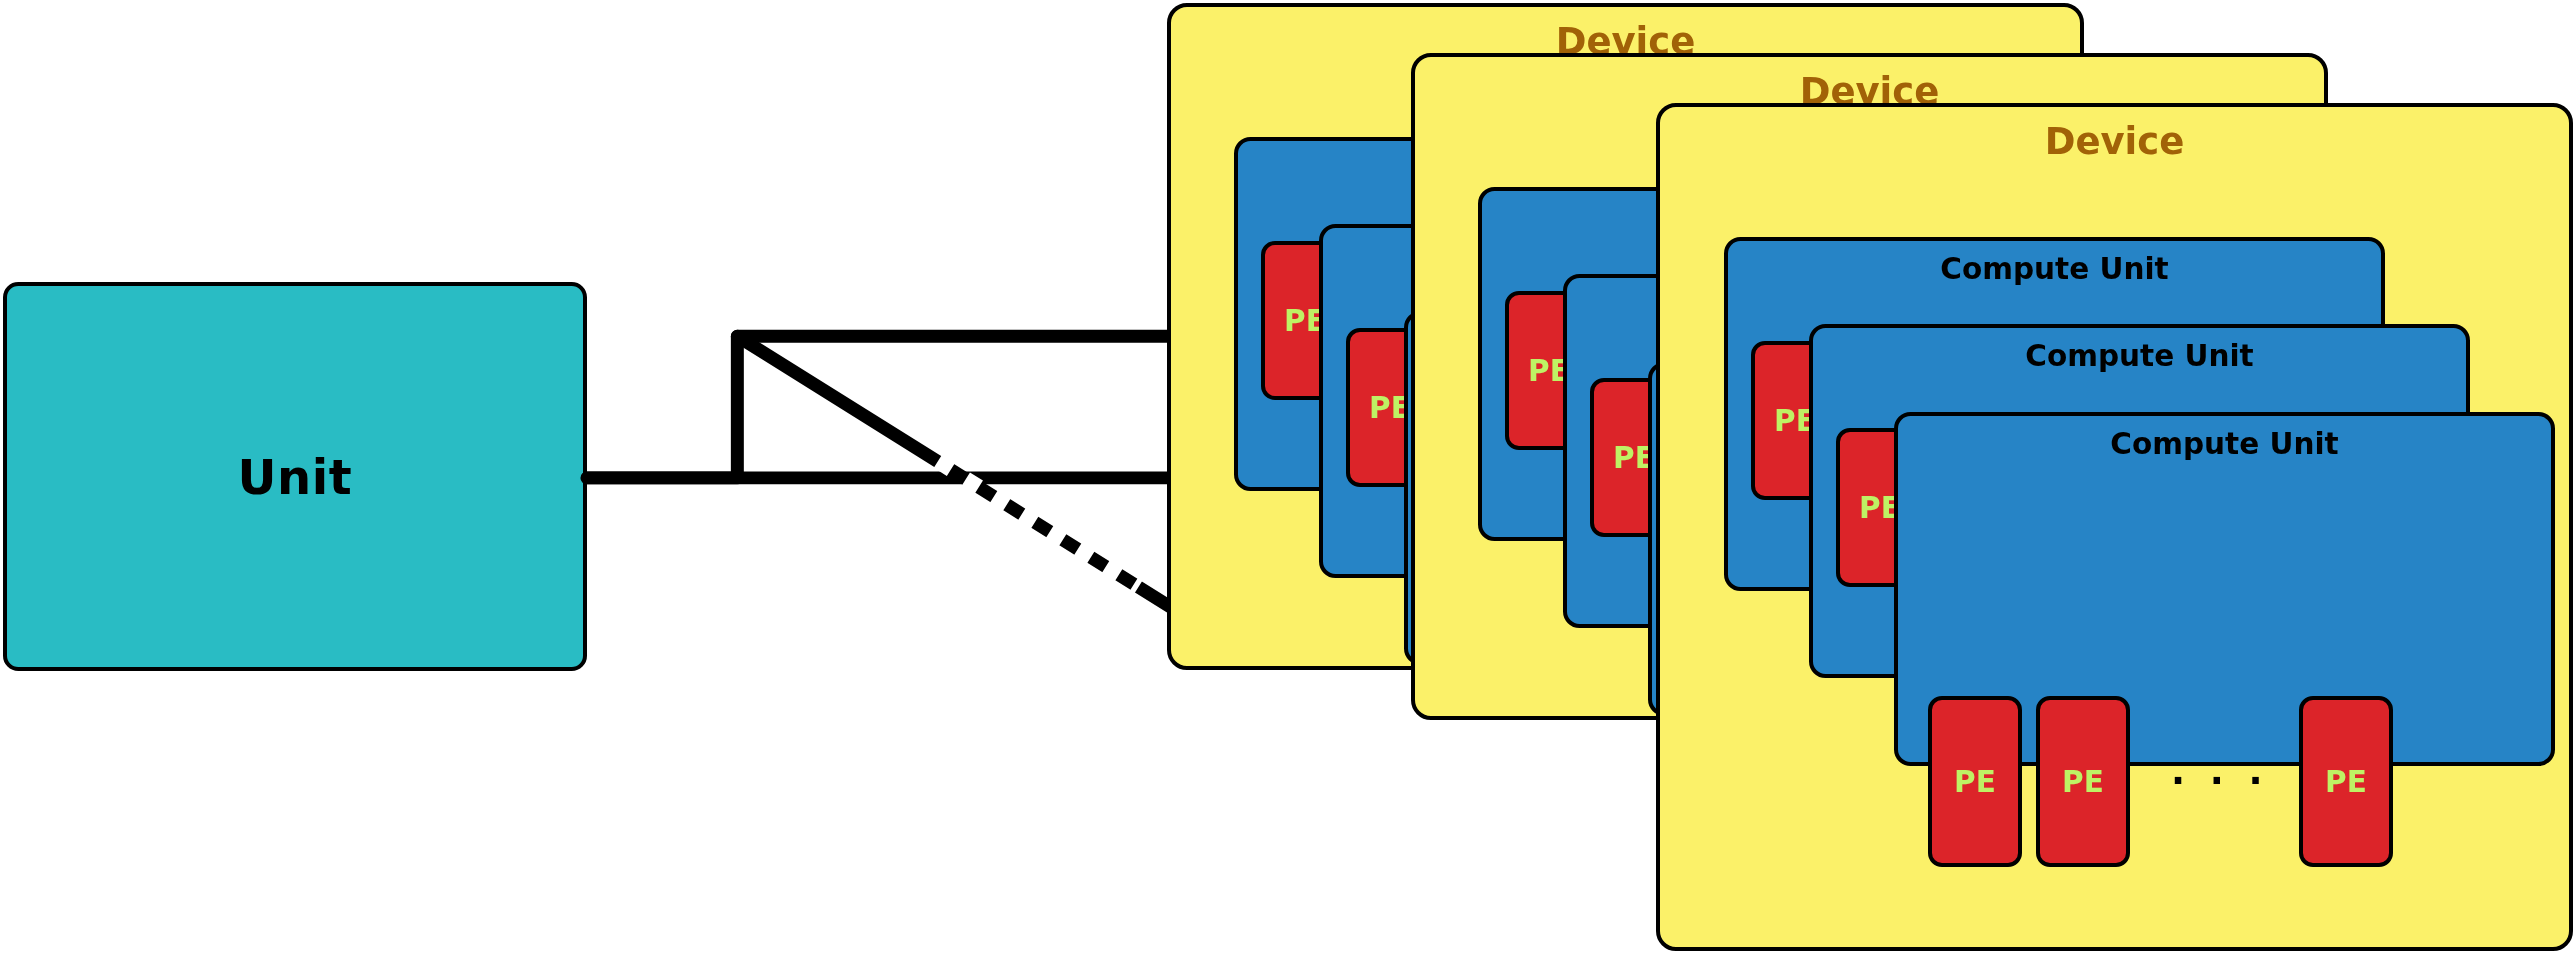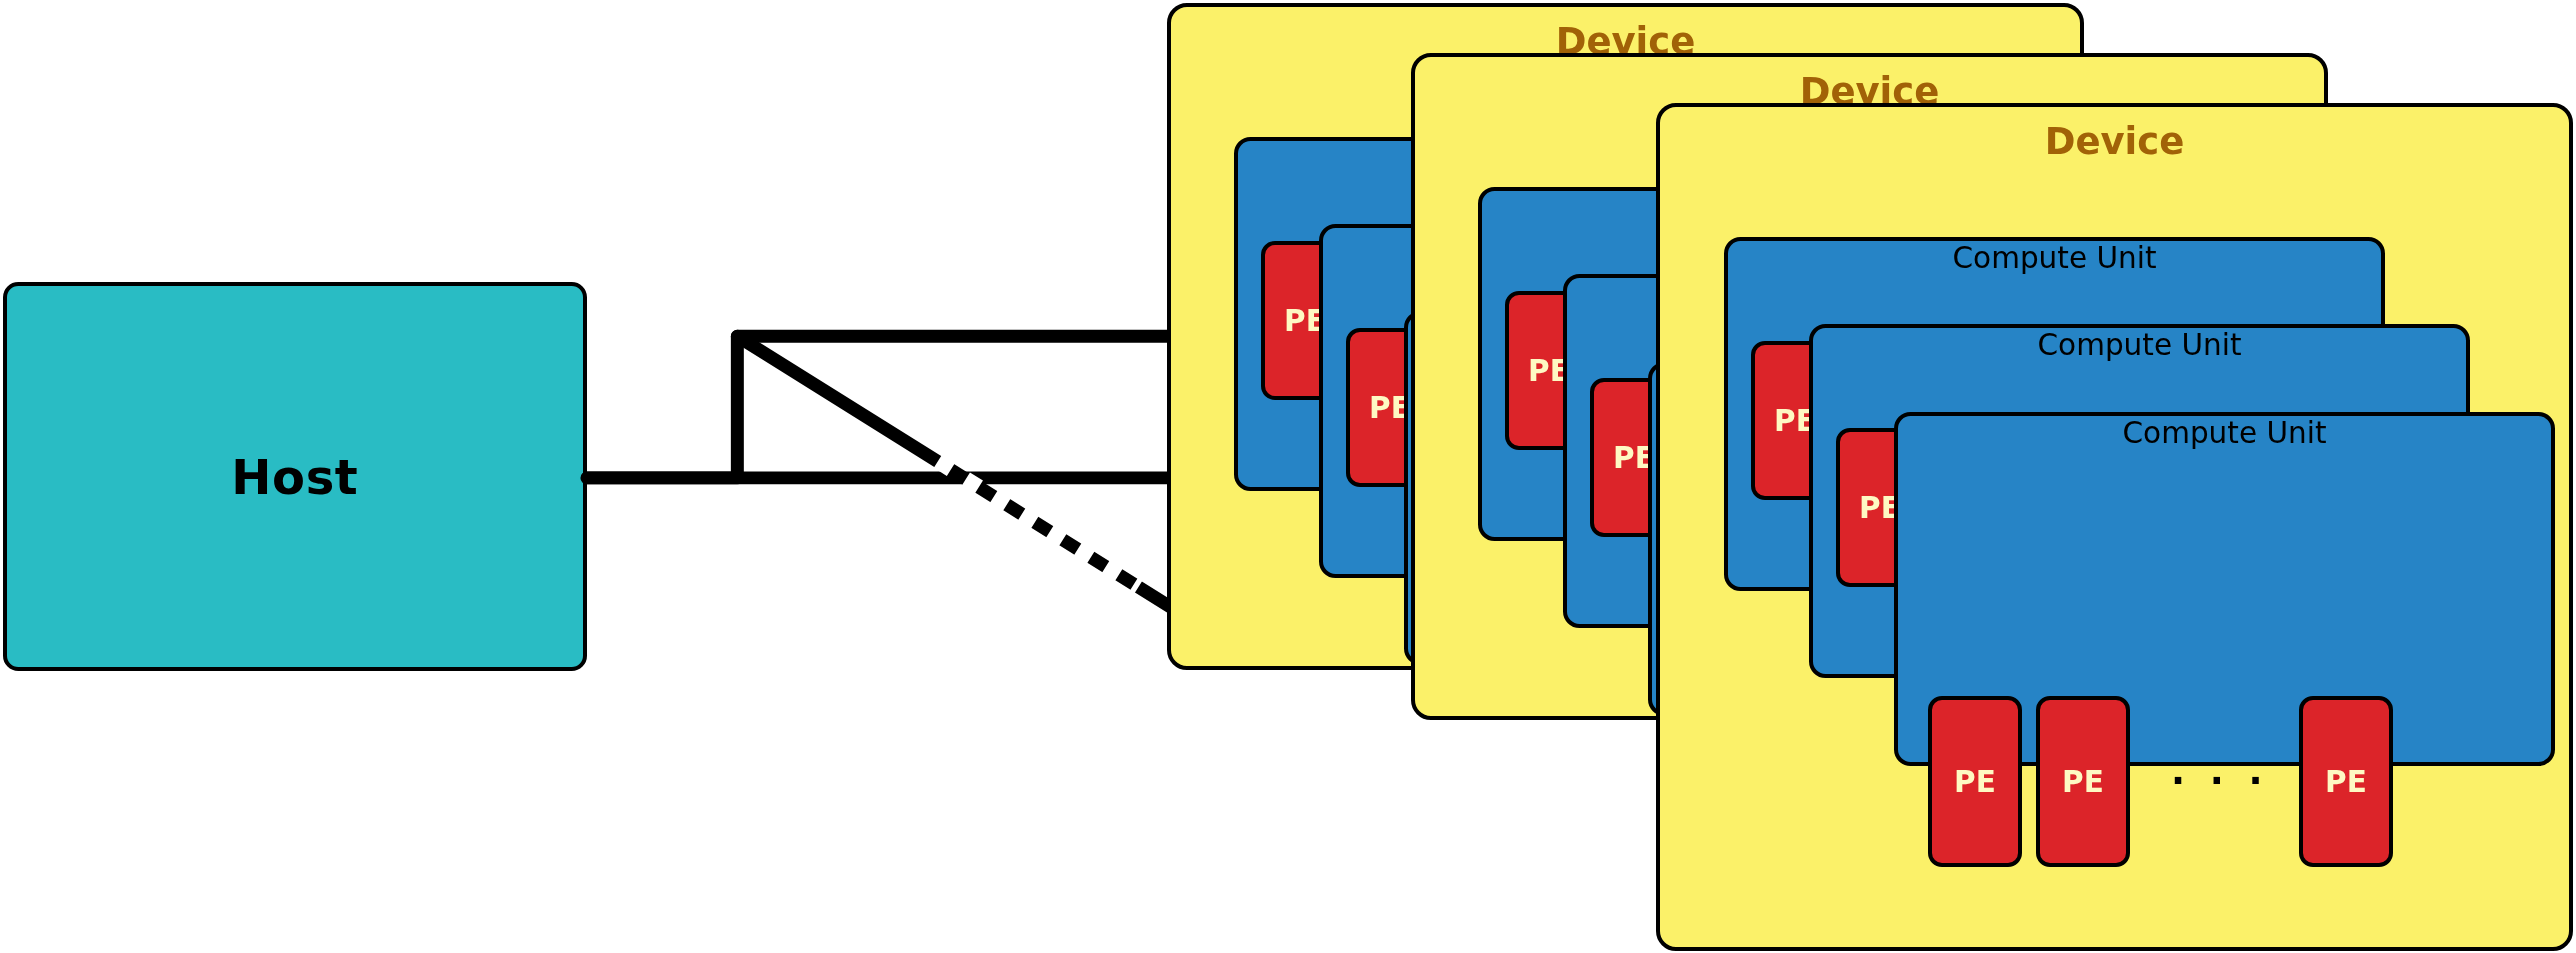"Compute Unit" .cu-label { font-weight: normal -> bold; margin-top: 0 -> 11px }
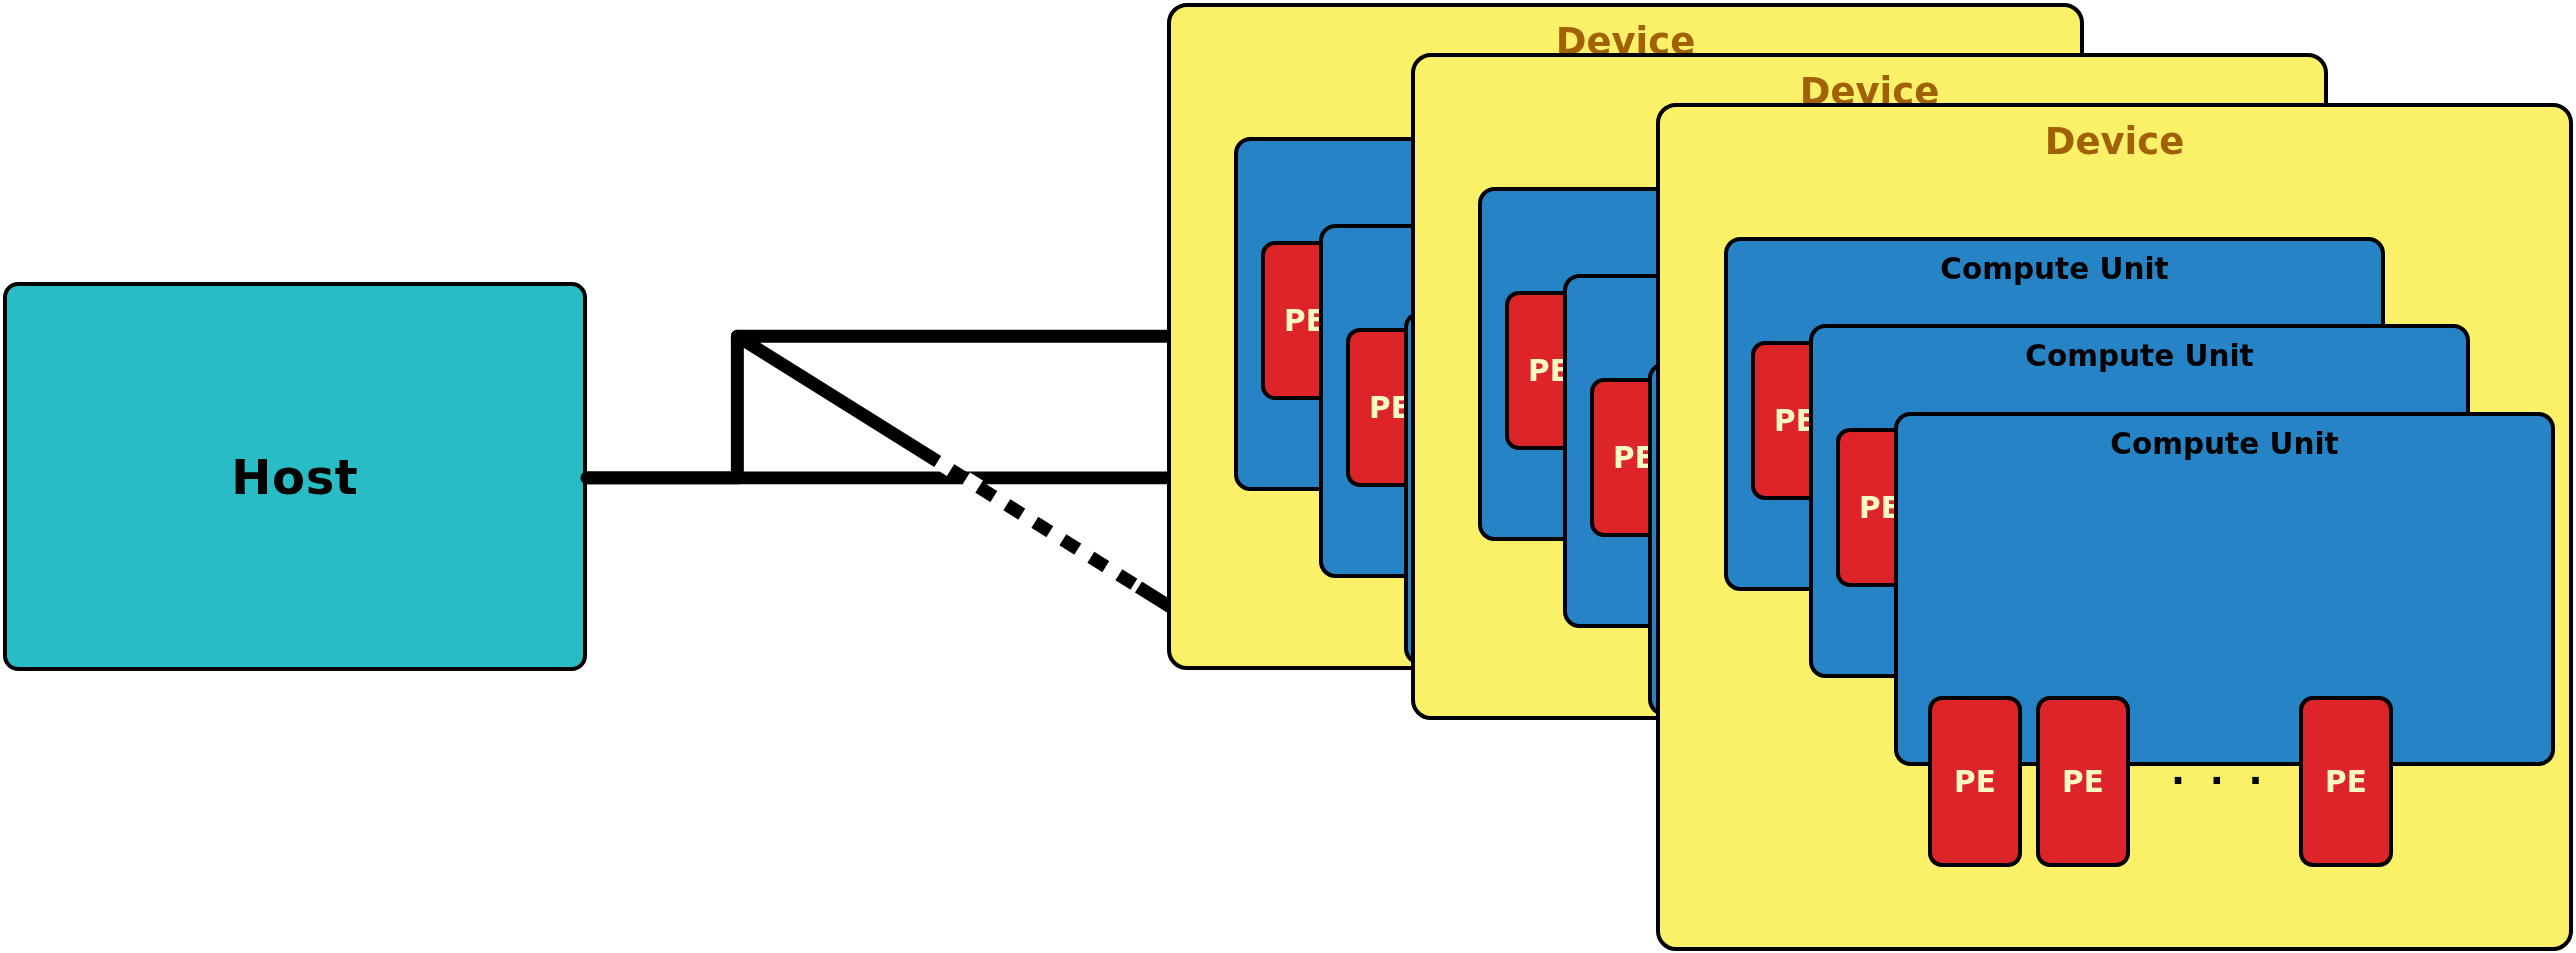"PE" .pe-label { color: #fef9c3 -> #bef264 }
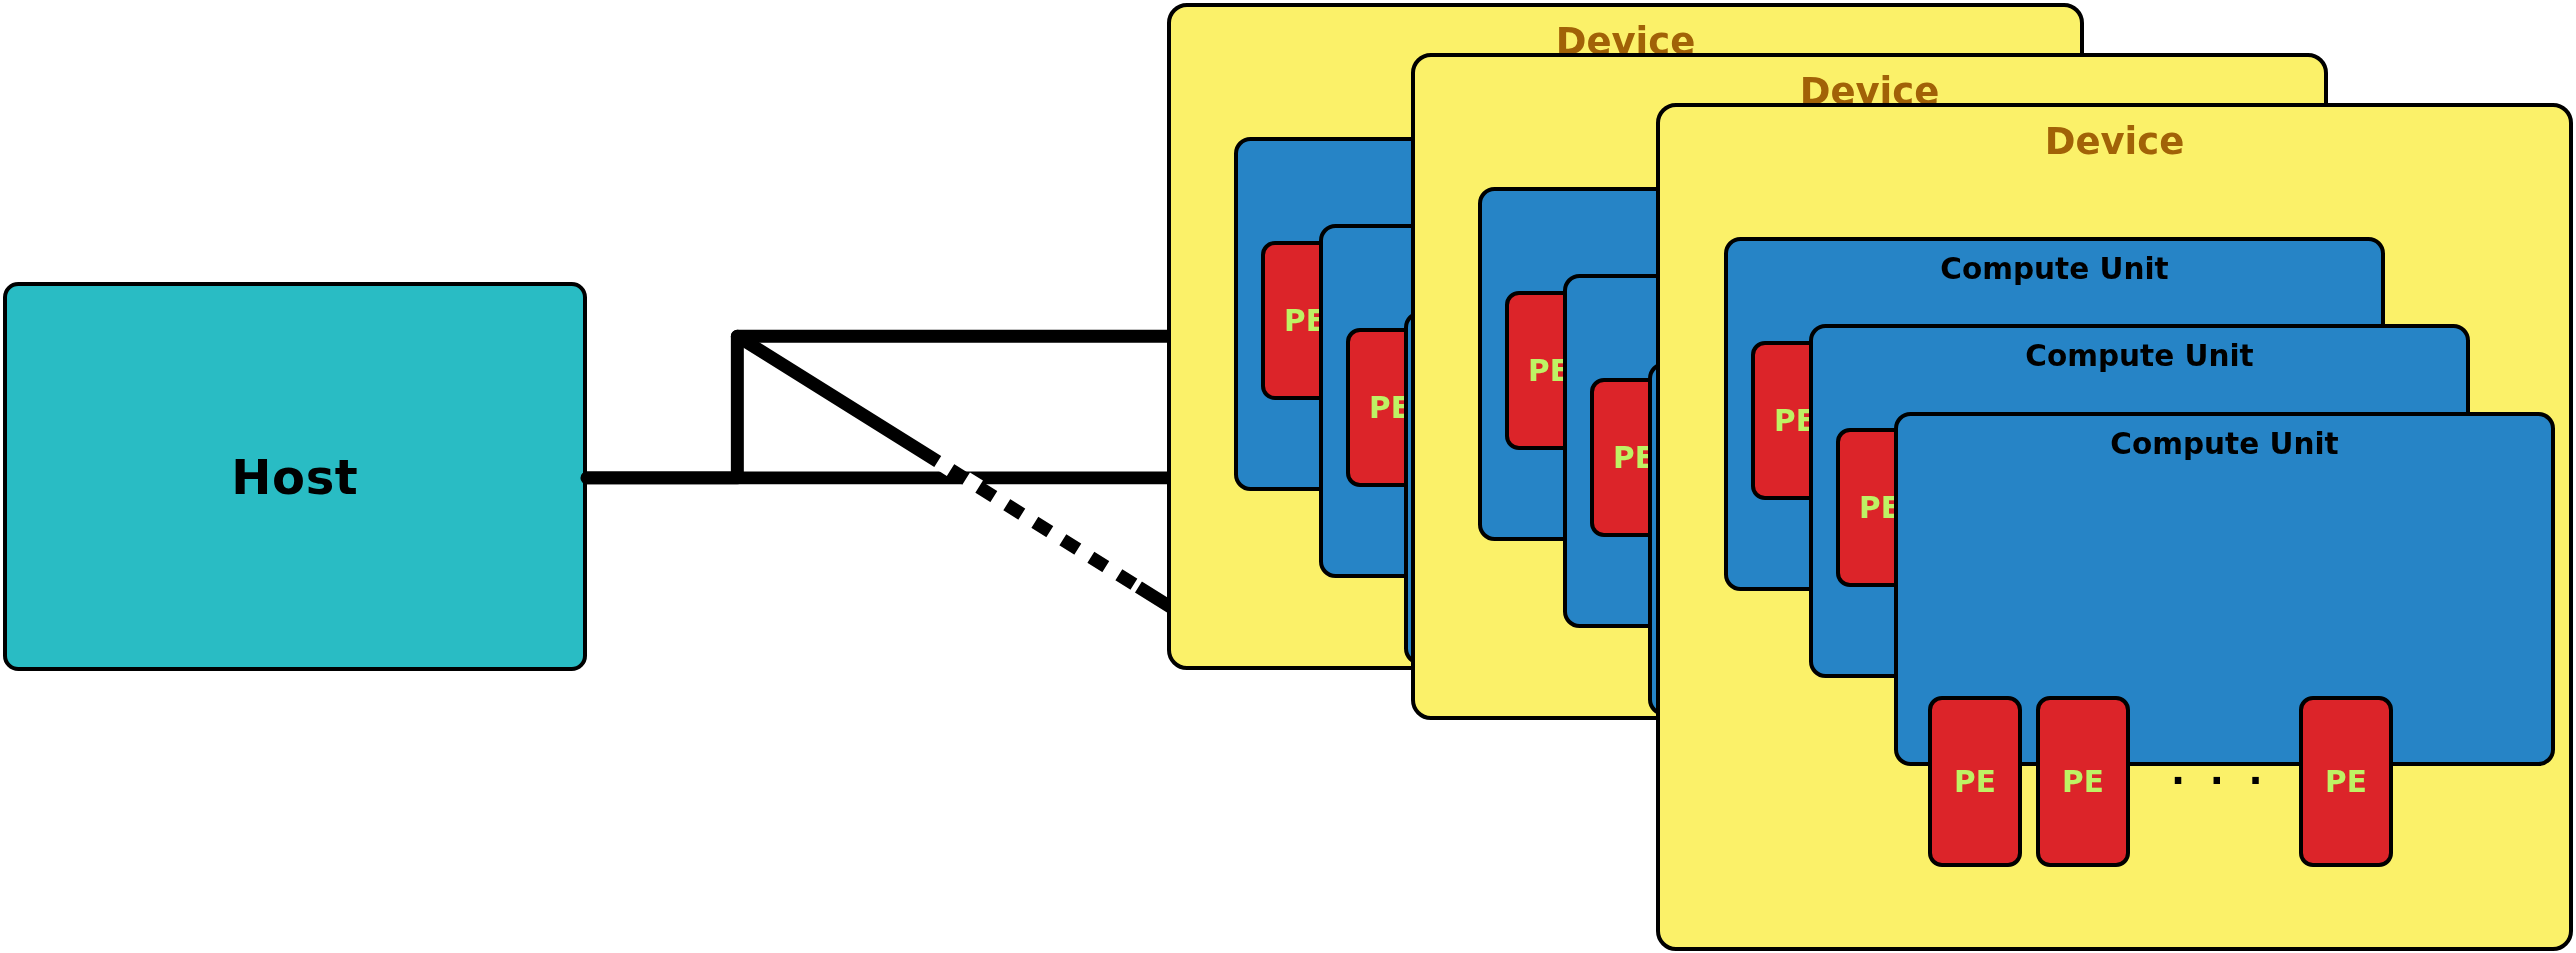"Host" span.host-label { text: Host -> Unit }
